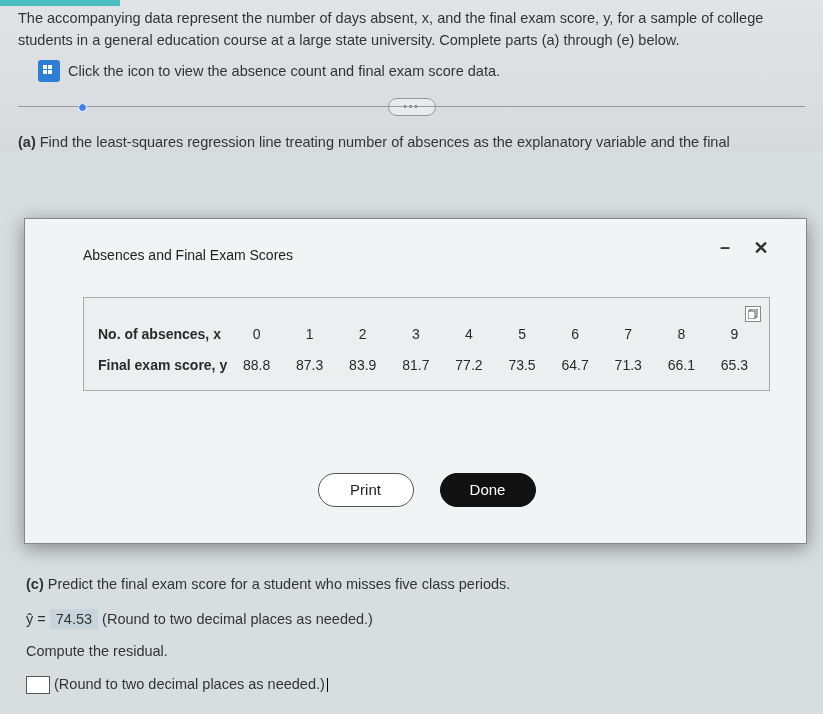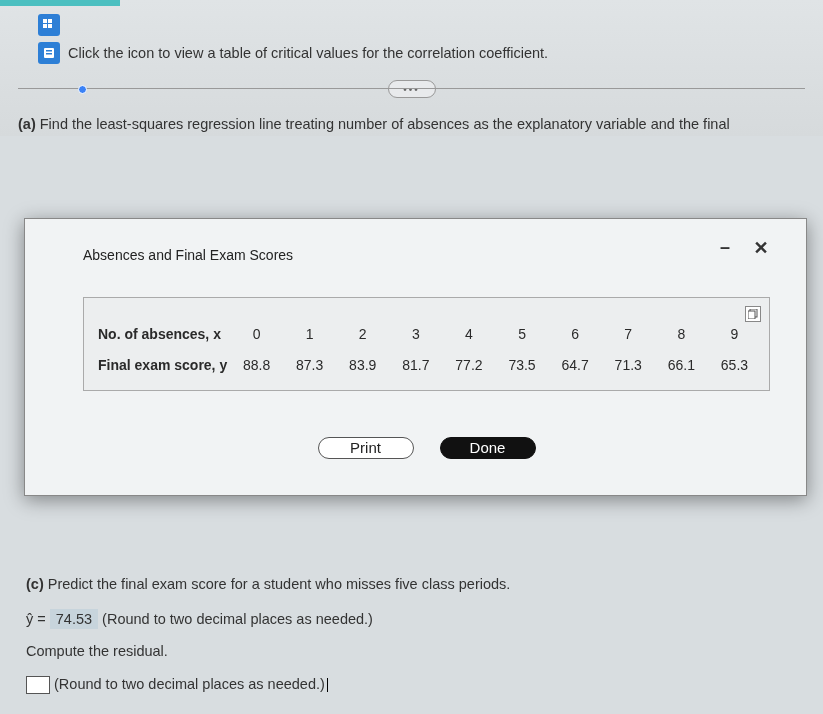"The accompanying data represent the" p.intro { html: none -> <p>The accompanying data represent the number of days absent, x, and the final exam score, y, for a sample of college students in a general education course at a large state university. Complete parts (a) through (e) below.</p> }
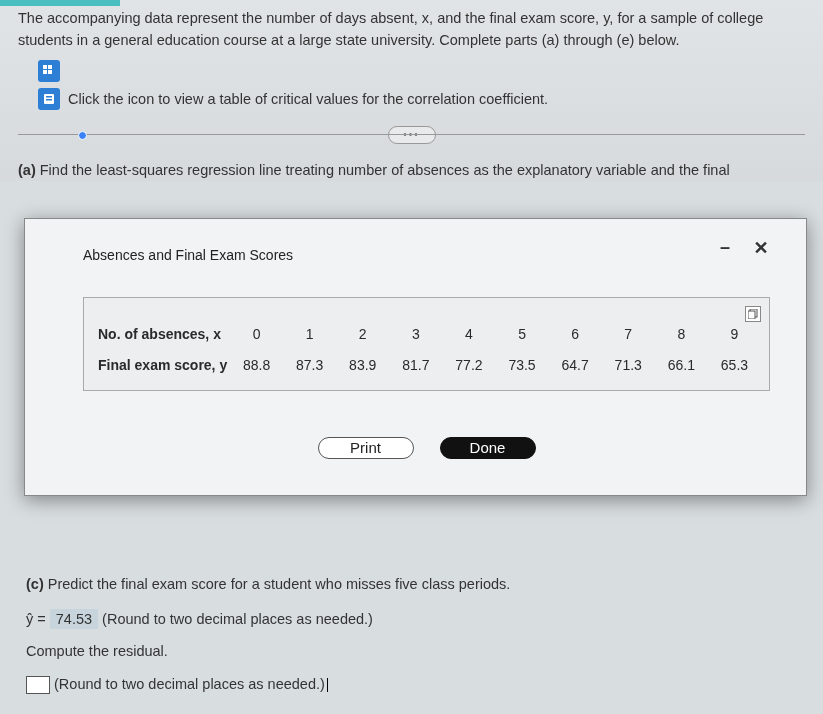"Click the icon to view" span { html: none -> <span>Click the icon to view the absence count and final exam score data.</span> }
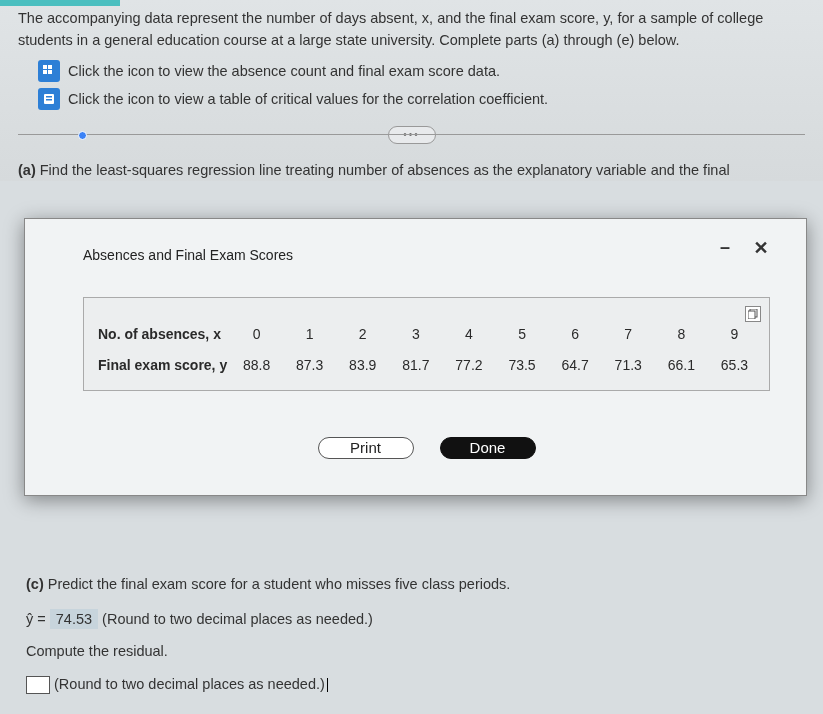"Click the icon to view a" div.link-row { html: <div> <div> <svg> <rect></rect> <rect></rect> <rect></rect> </svg> </div> <span>Click the icon to view a table of critical values for the correlation coefficient.</span> </div> -> none }
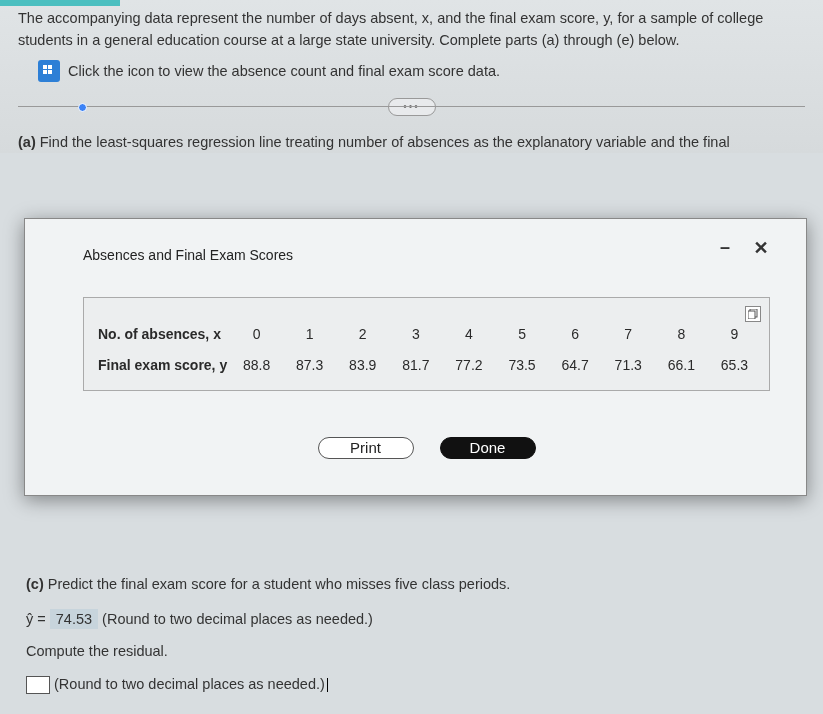"Print" .btn { height: 22px -> 34px; margin-top: none -> 36px }
